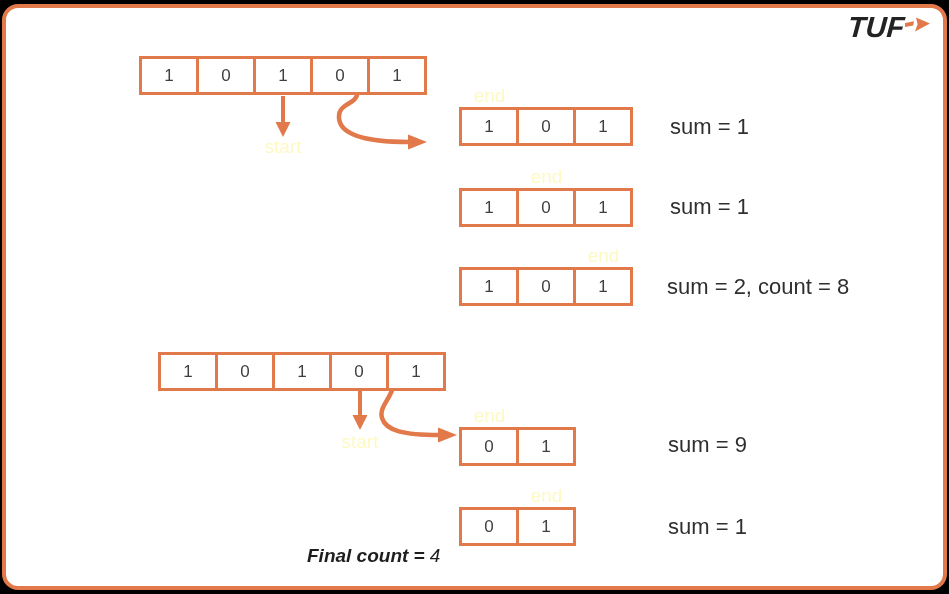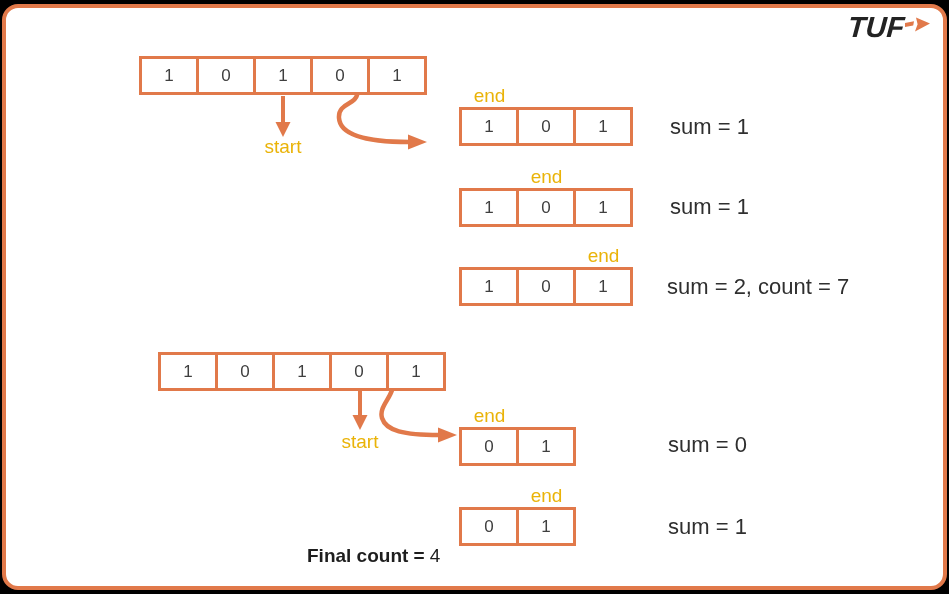"end" .lbl { color: #eab308 -> #fef9c3 }
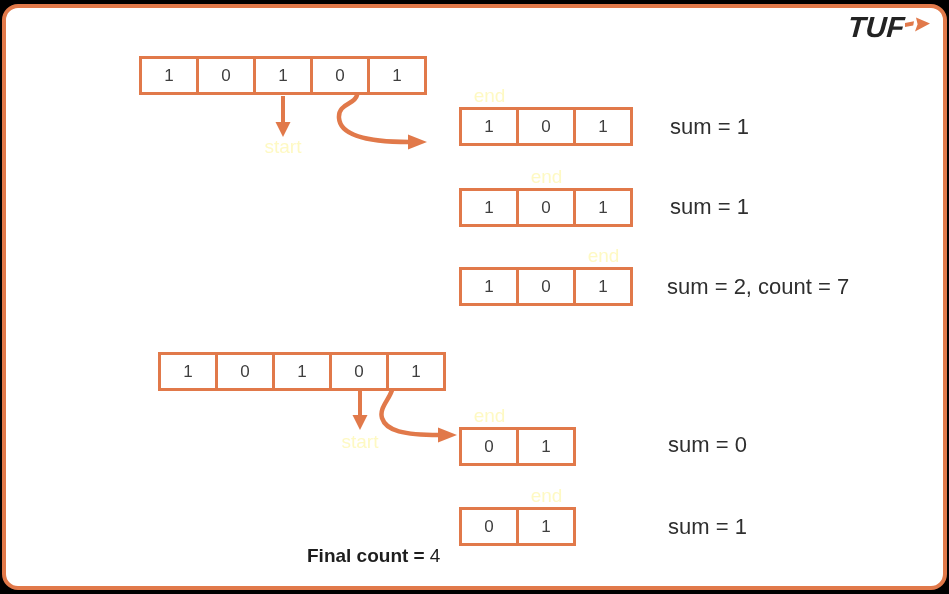"sum = 2, count =" div.result { text: 7 -> 8 }
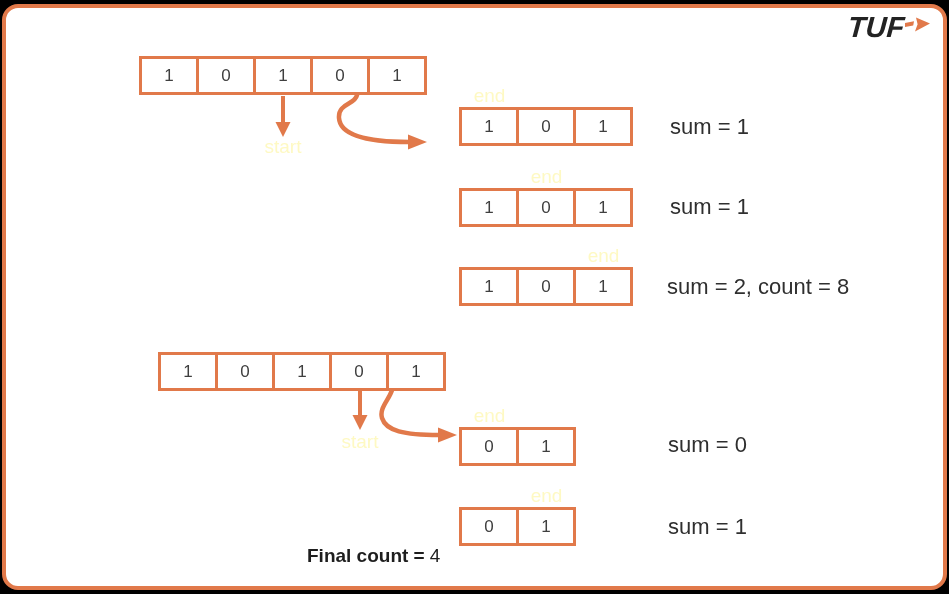"sum = 0" div.result { text: 0 -> 9 }
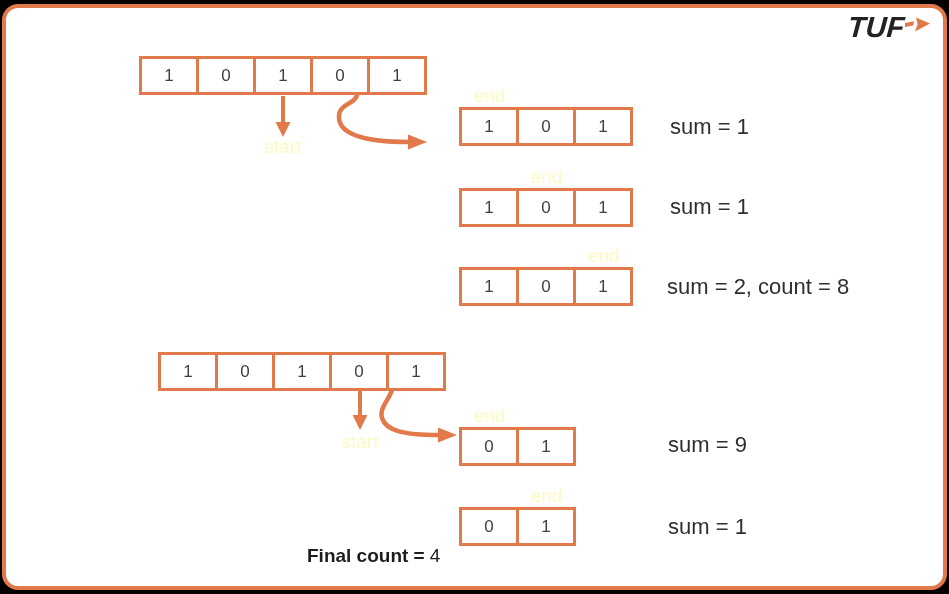"Final count = 4" .final { font-style: none -> italic }
